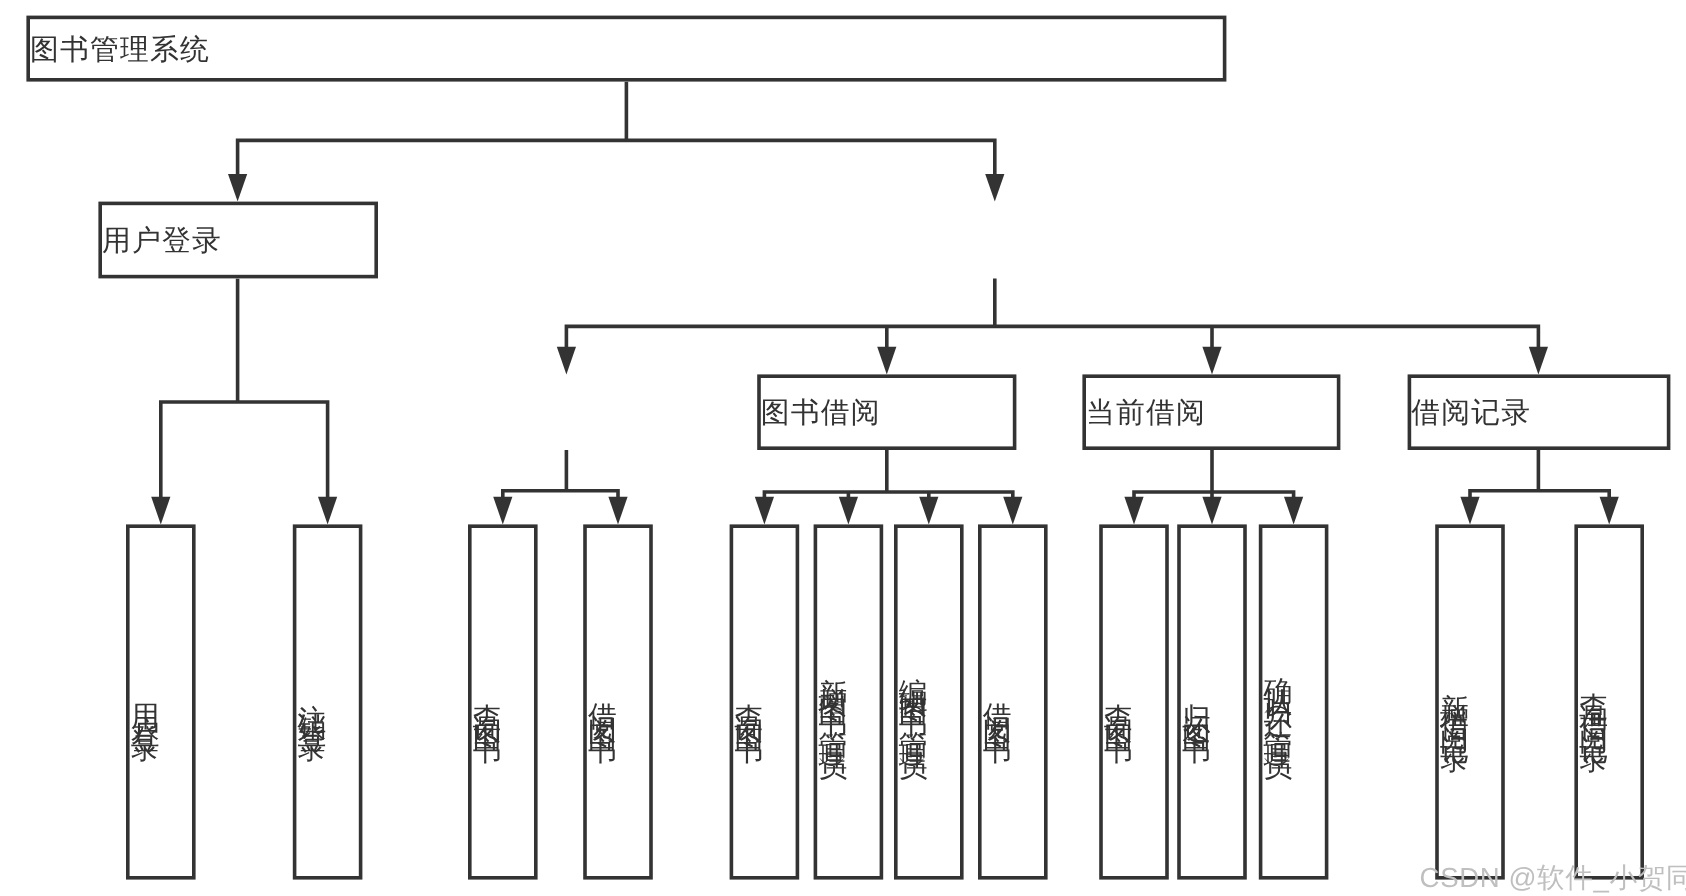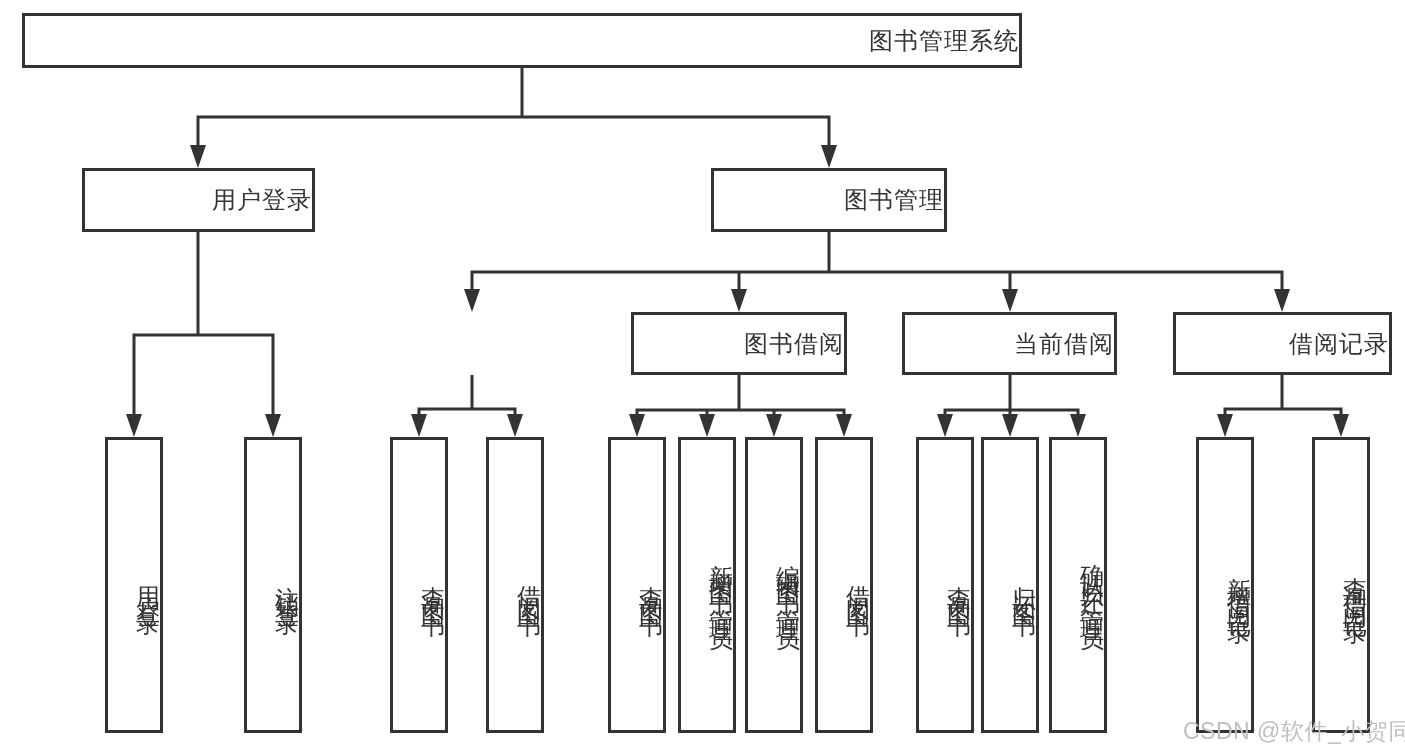"图书管理系统" .box { justify-content: flex-end -> flex-start }
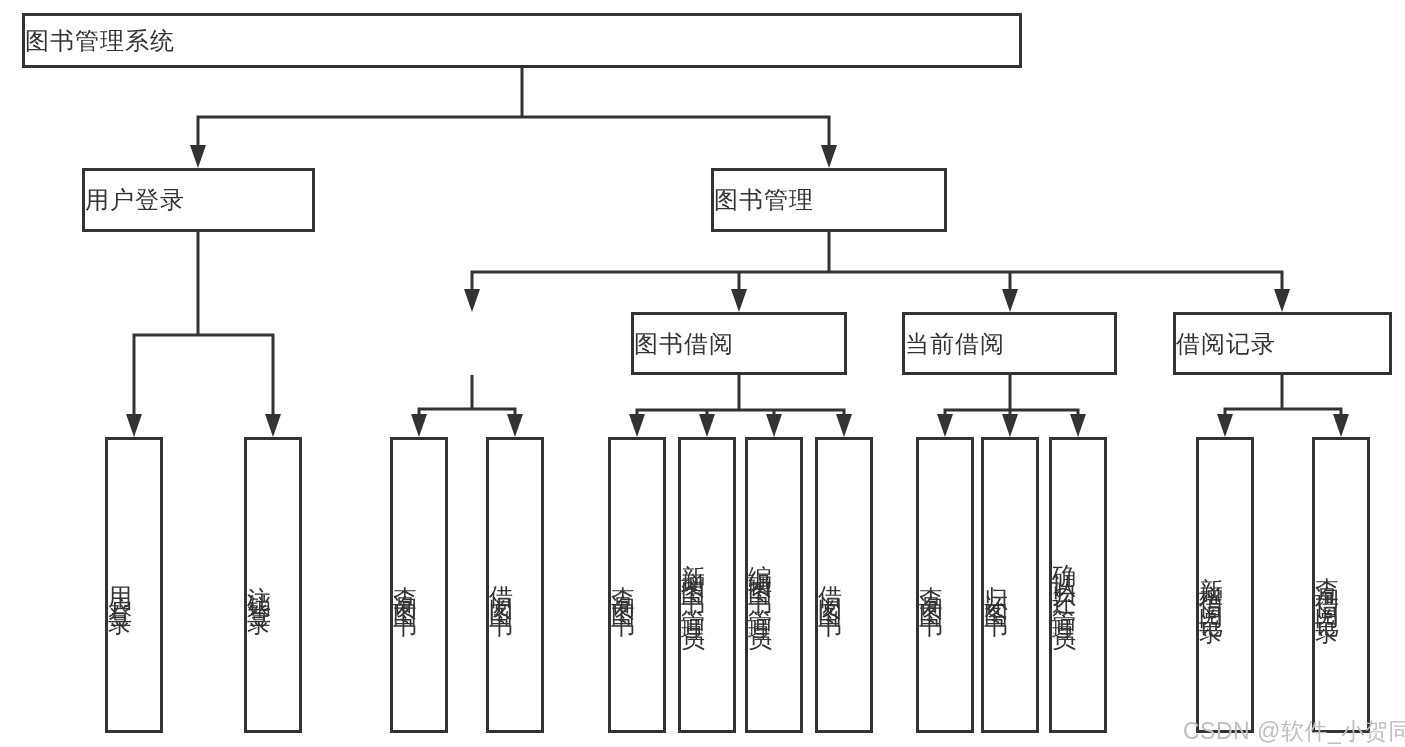"图书管理" div.box { html: <div> <span>图书管理</span> </div> -> none }
